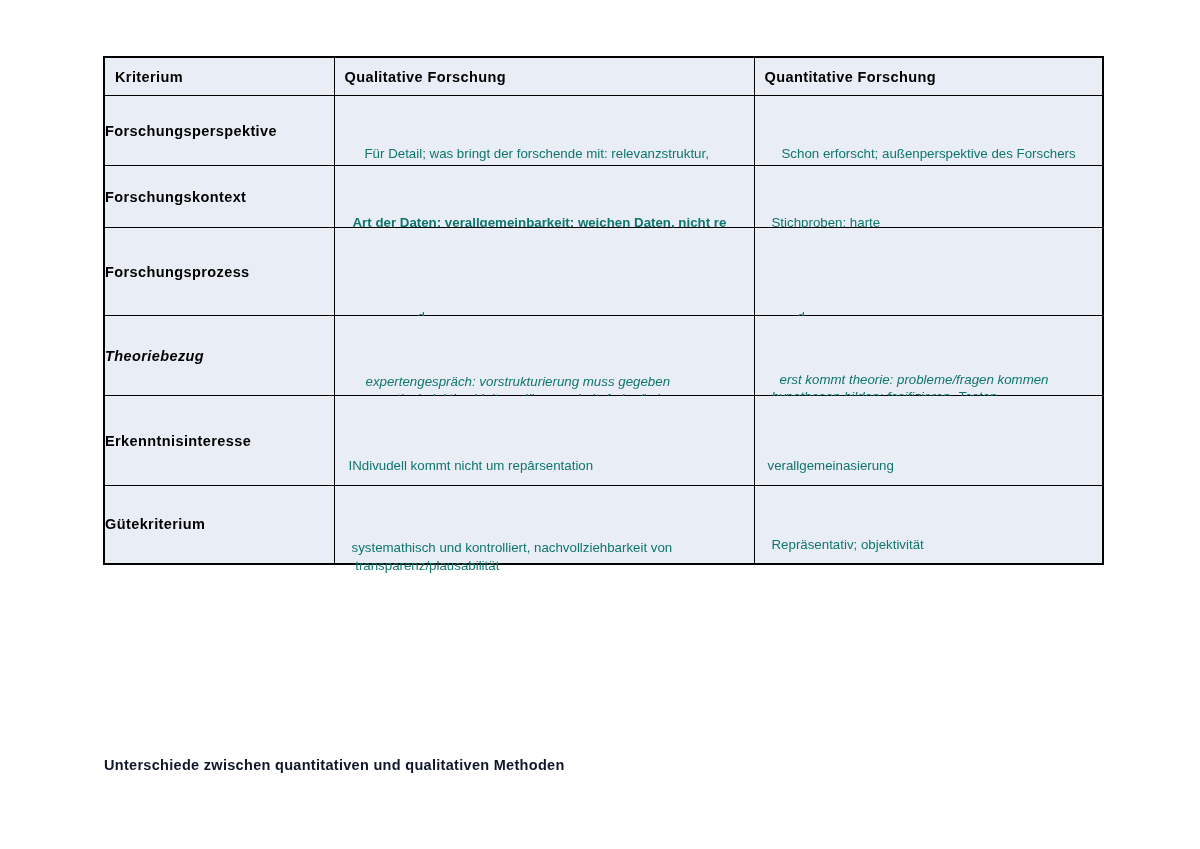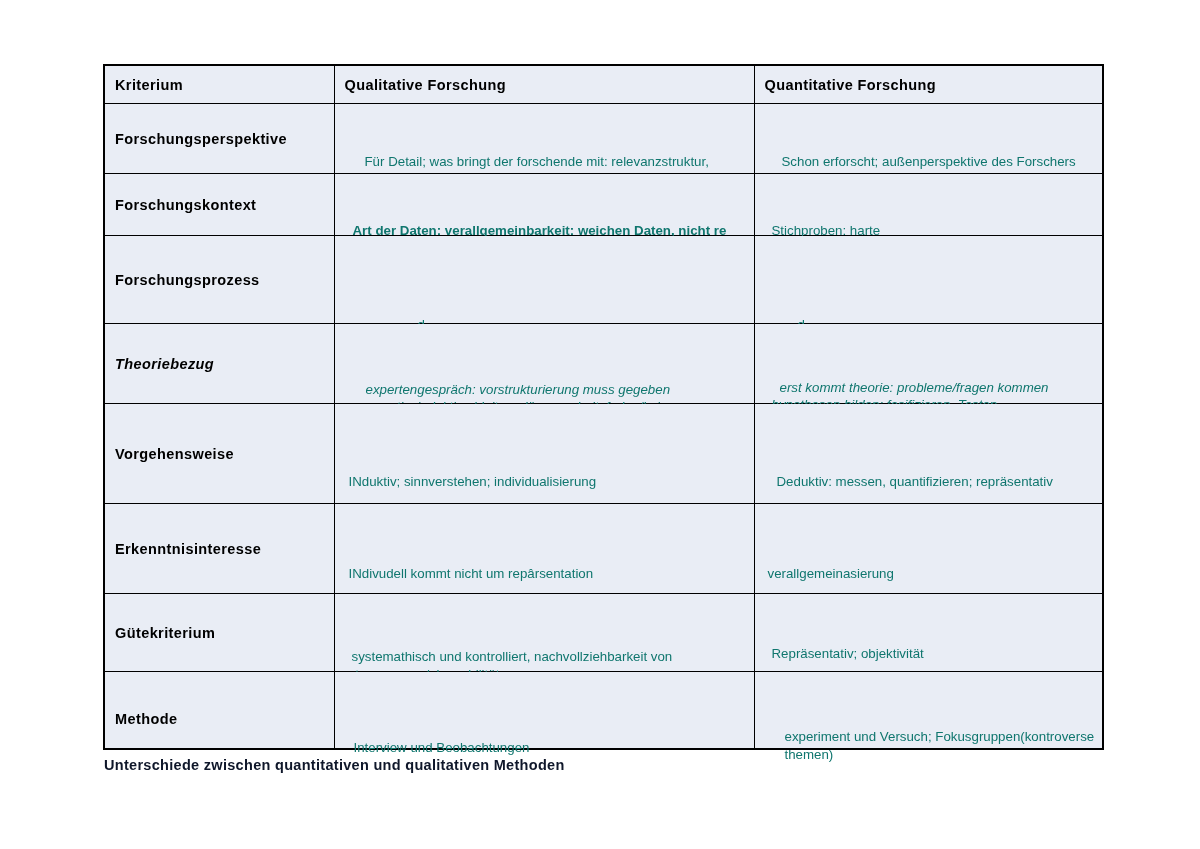"Kriterium" #table-wrap { top: 64px -> 56px }
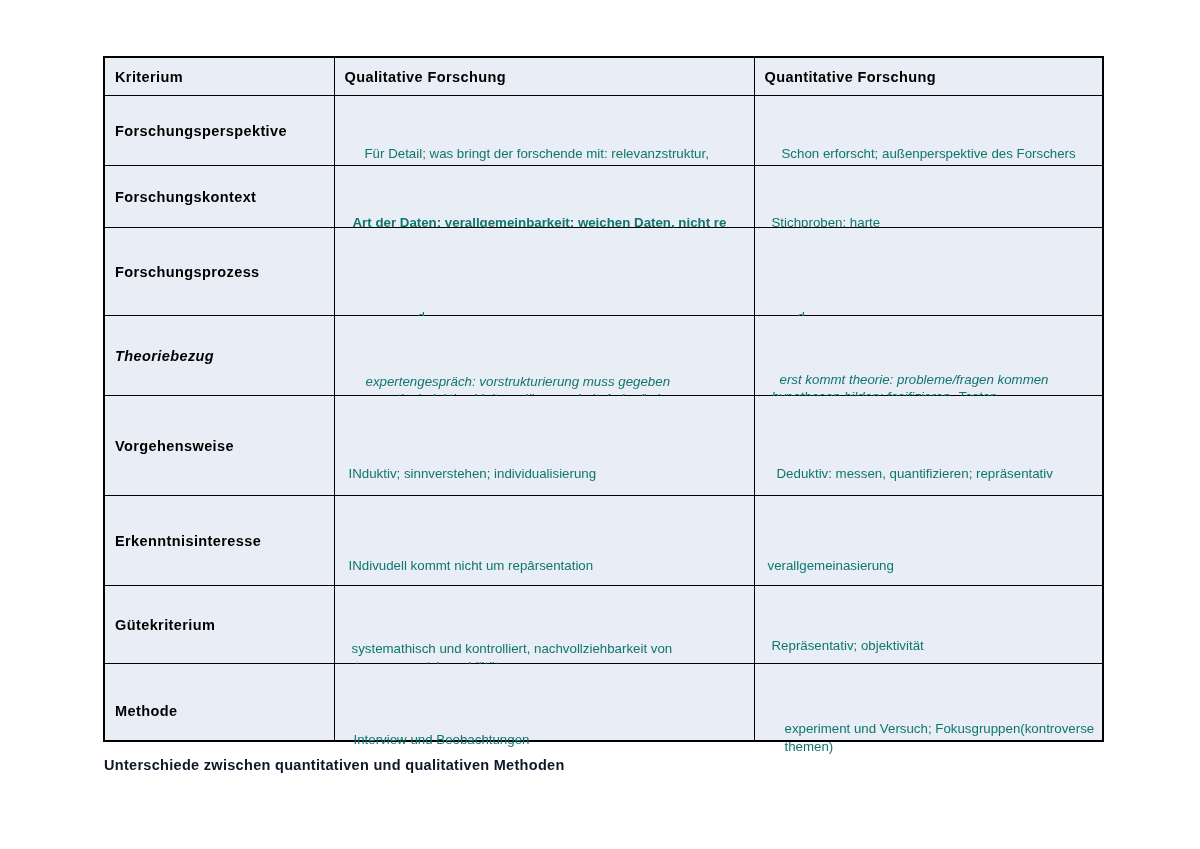"Forschungsperspektive" .krit-text { padding-left: 10px -> 0 }
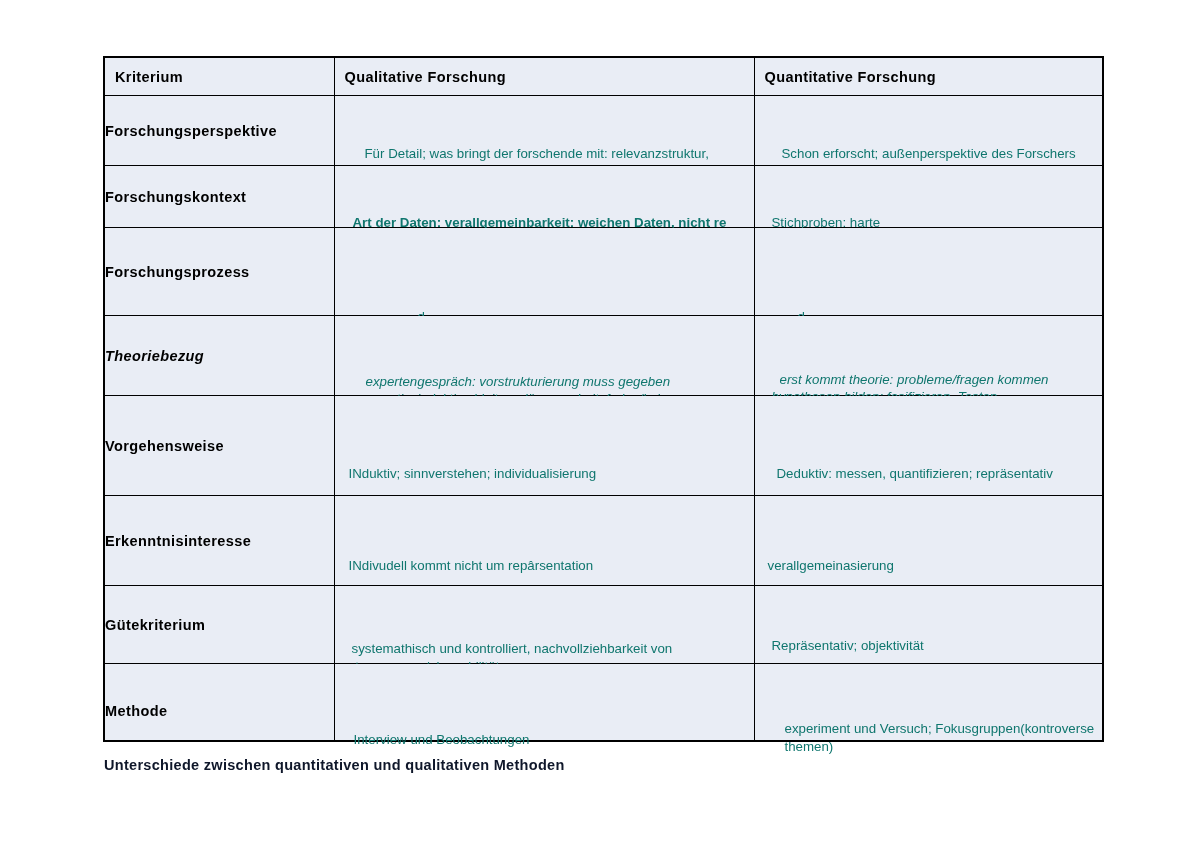"Vorgehensweise" tr.r5 { html: <tr> <td> <div>Vorgehensweise</div> </td> <td> <div> <div>INduktiv; sinnverstehen; individualisierung</div> </div> </td> <td> <div> <div>Deduktiv: messen, quantifizieren; repräsentativ</div> </div> </td> </tr> -> none }
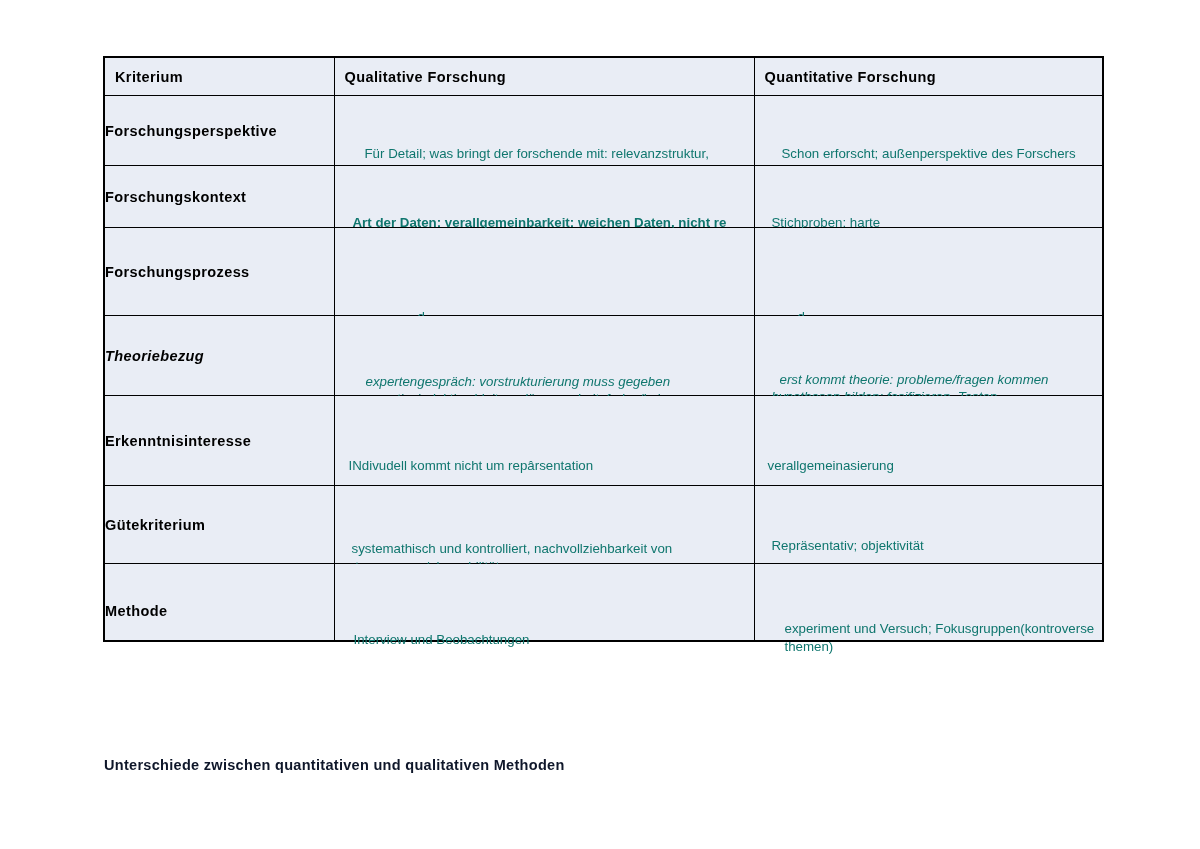"Methode" tr.r8 { html: <tr> <td> <div>Methode</div> </td> <td> <div> <div>Interview und Beobachtungen</div> </div> </td> <td> <div> <div>experiment und Versuch; Fokusgruppen(kontroverse</div> <div>themen)</div> </div> </td> </tr> -> none }
